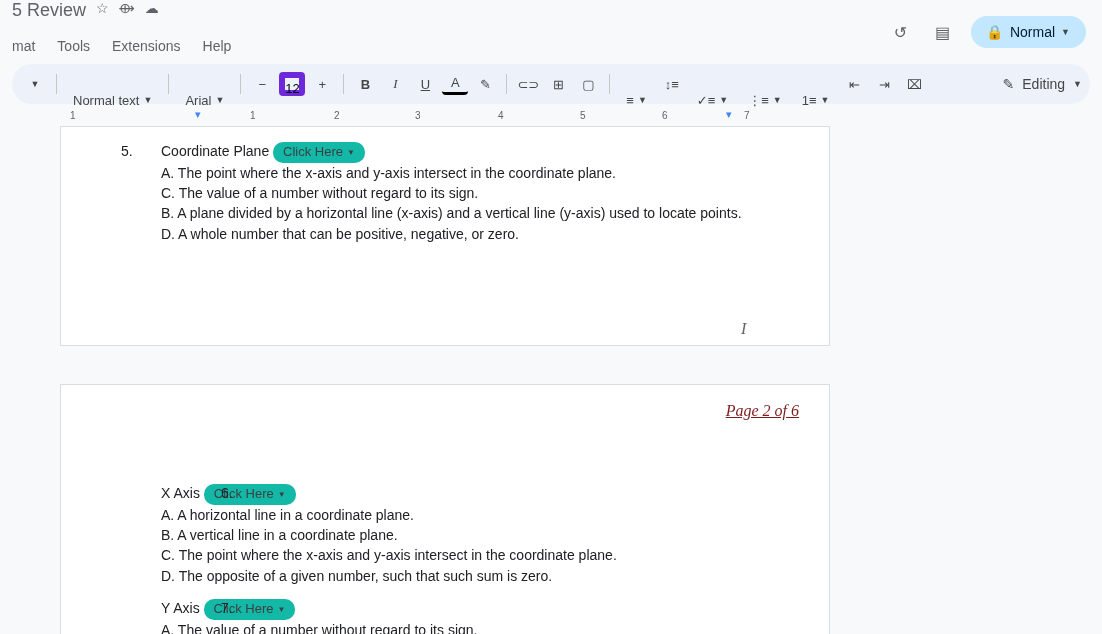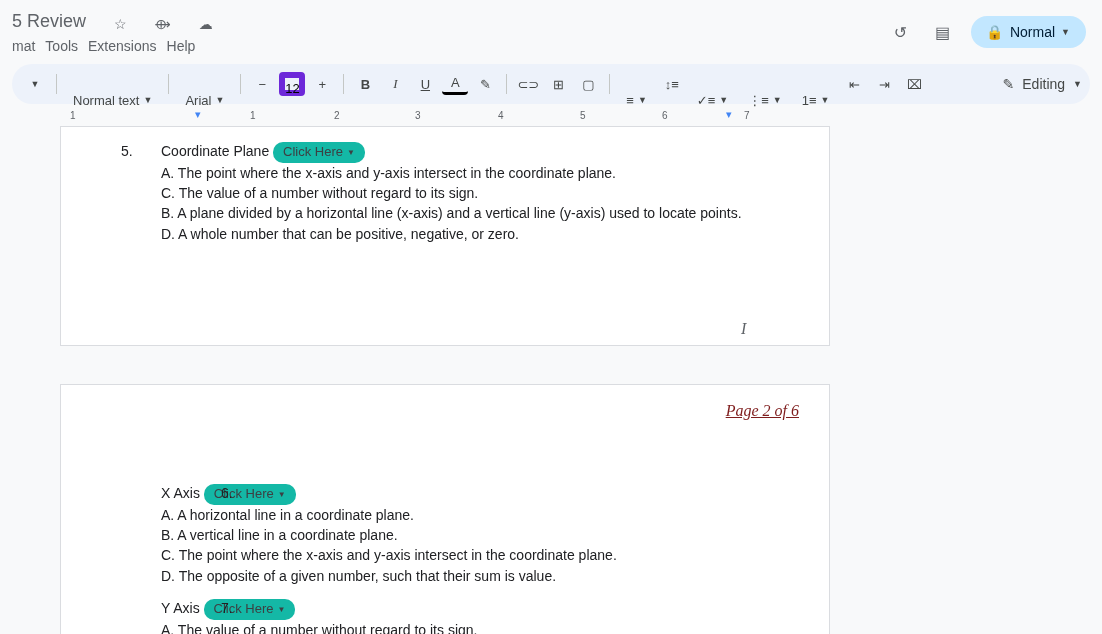"5 Review" .titlebar { align-items: flex-end -> flex-start; gap: 28px -> 10px }
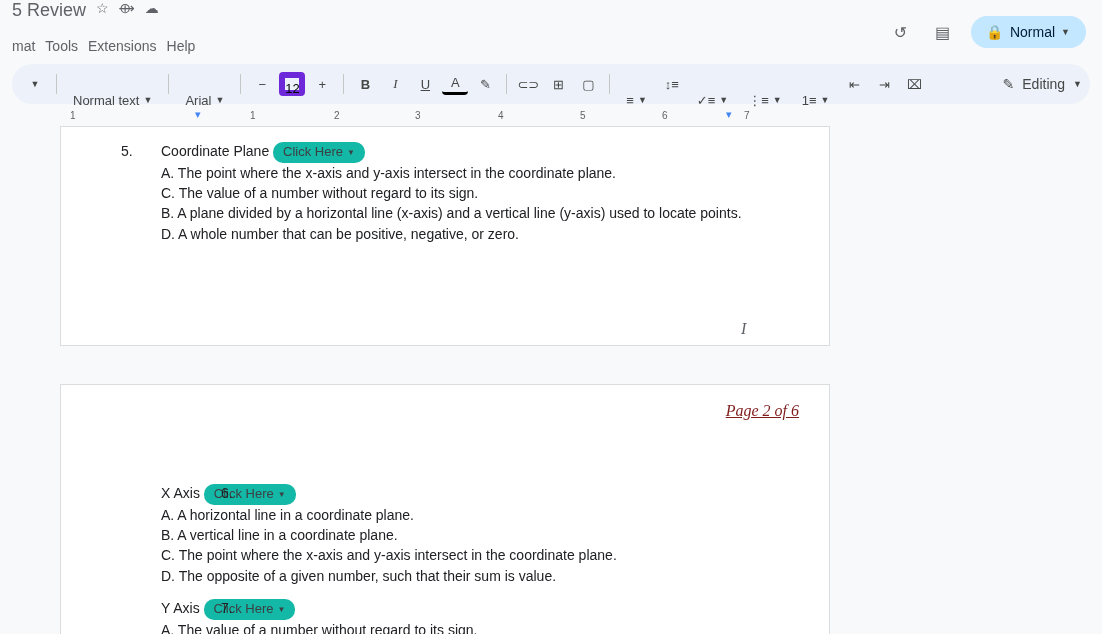"mat" .menubar { gap: 10px -> 22px }
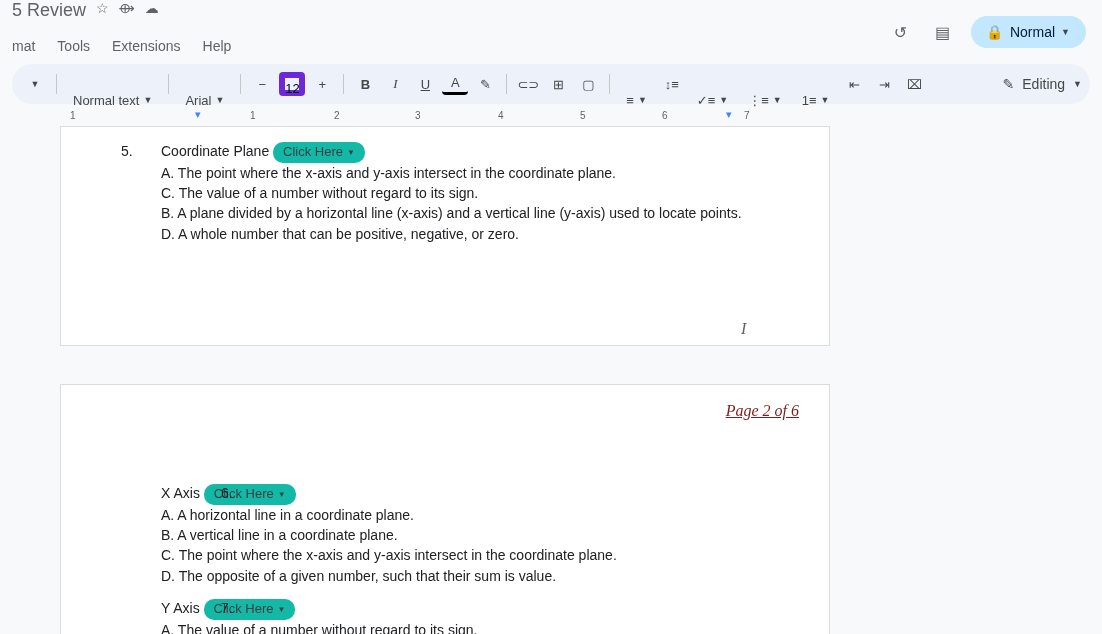"D. The opposite of a" span.opt { text: their sum is value -> such sum is zero }
